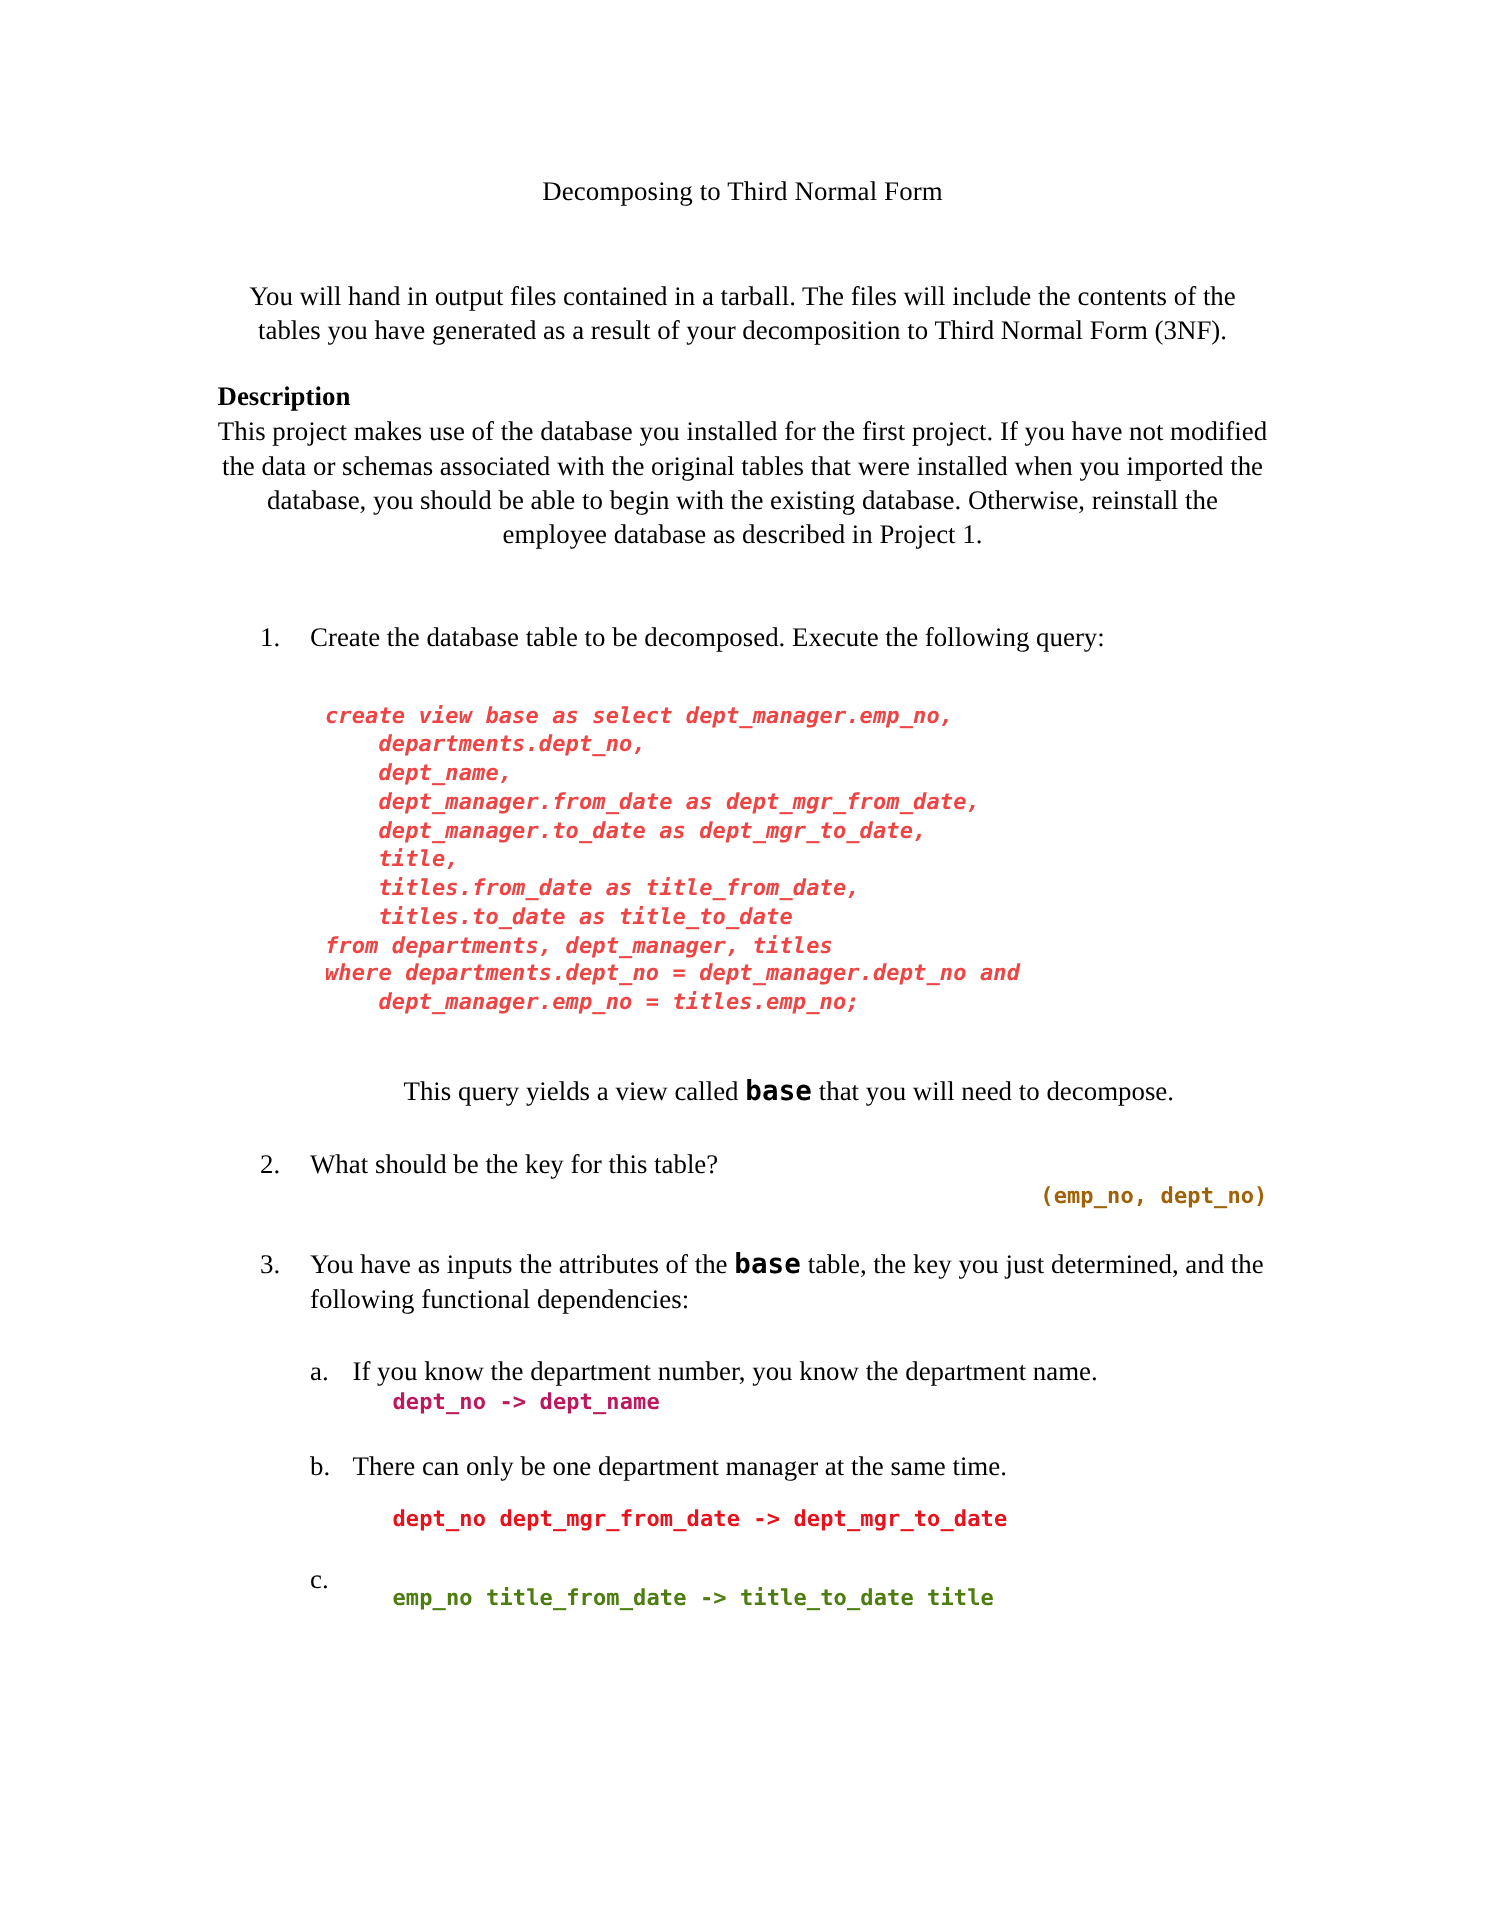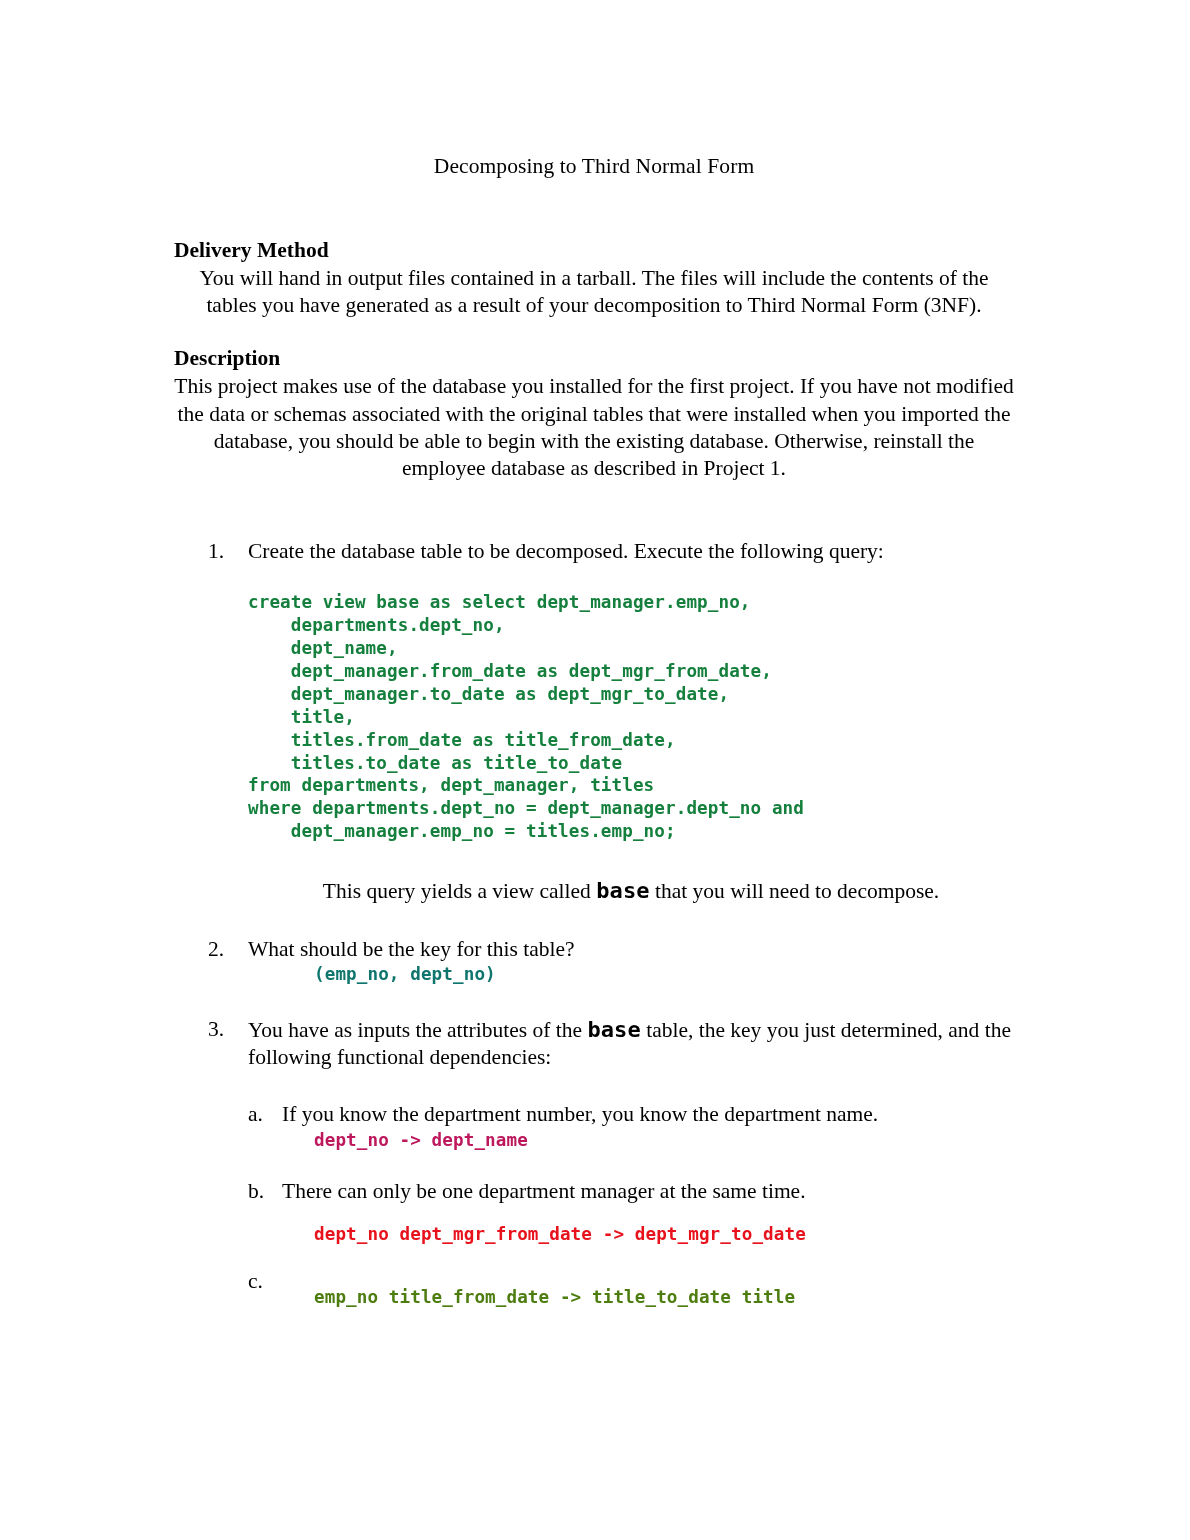"Decomposing to Third Normal Form" .content { top: 13px -> 0 }
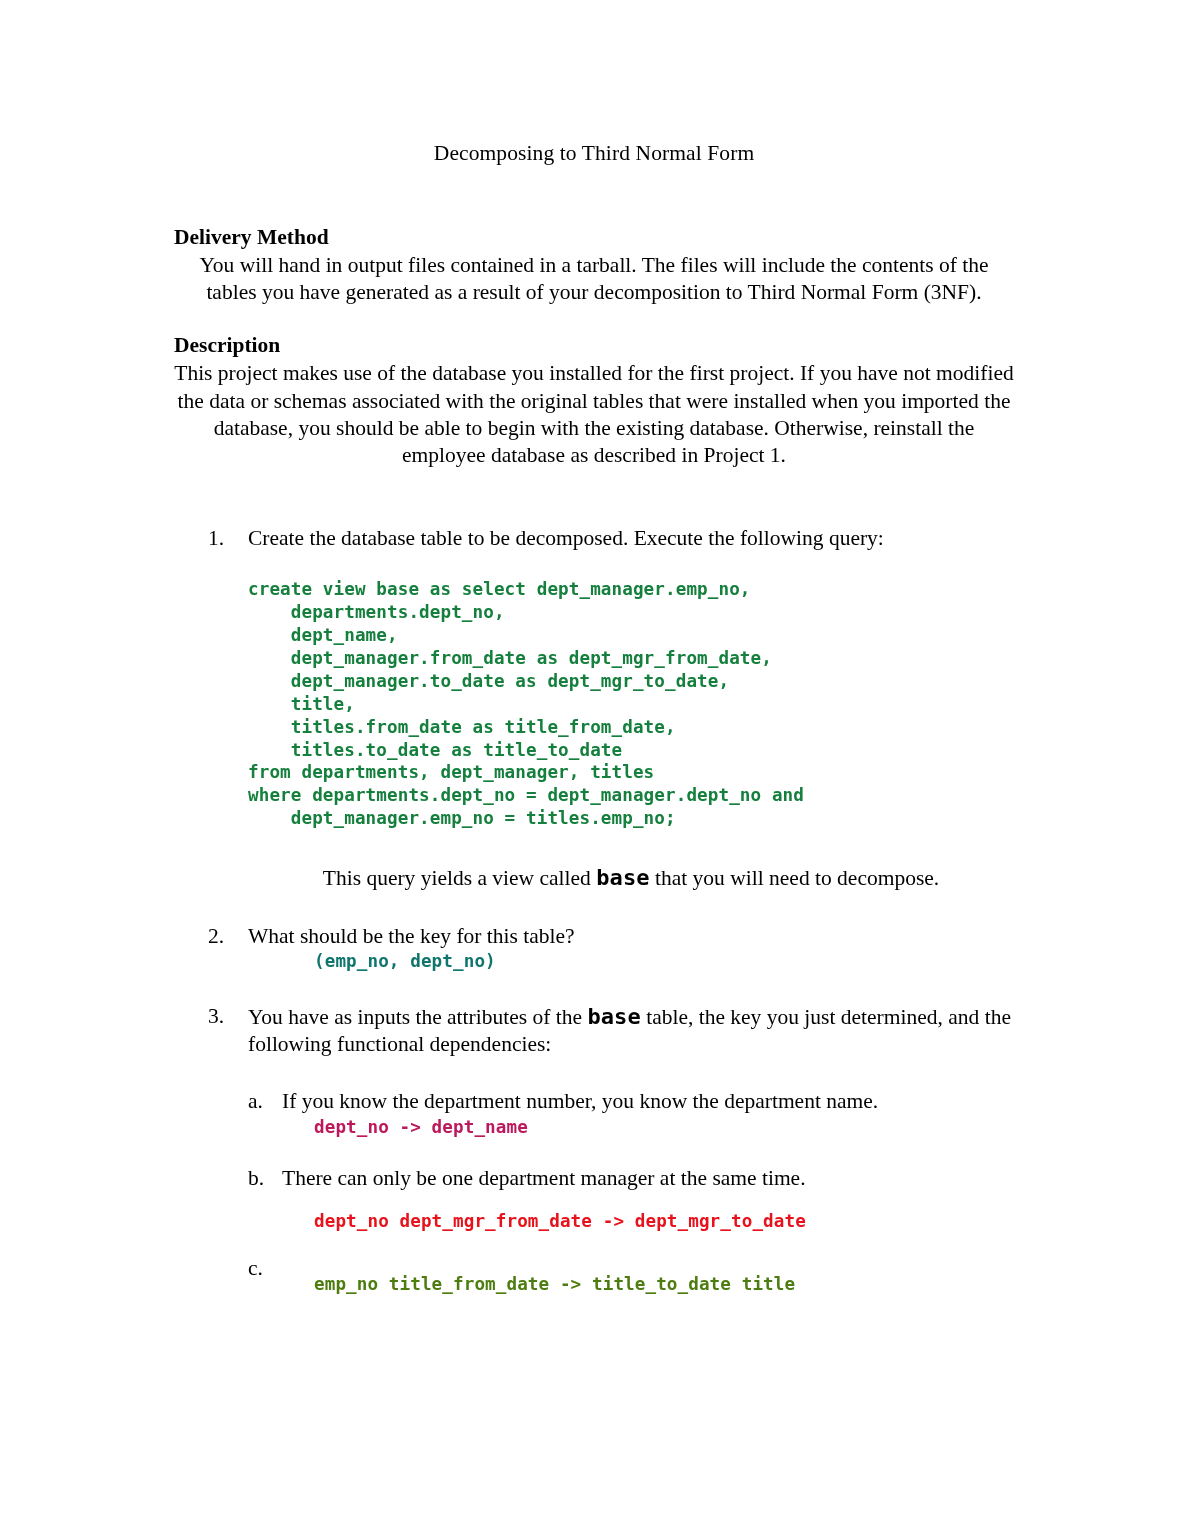"Delivery Method" div.section-heading { html: <div>Delivery Method</div> -> none }
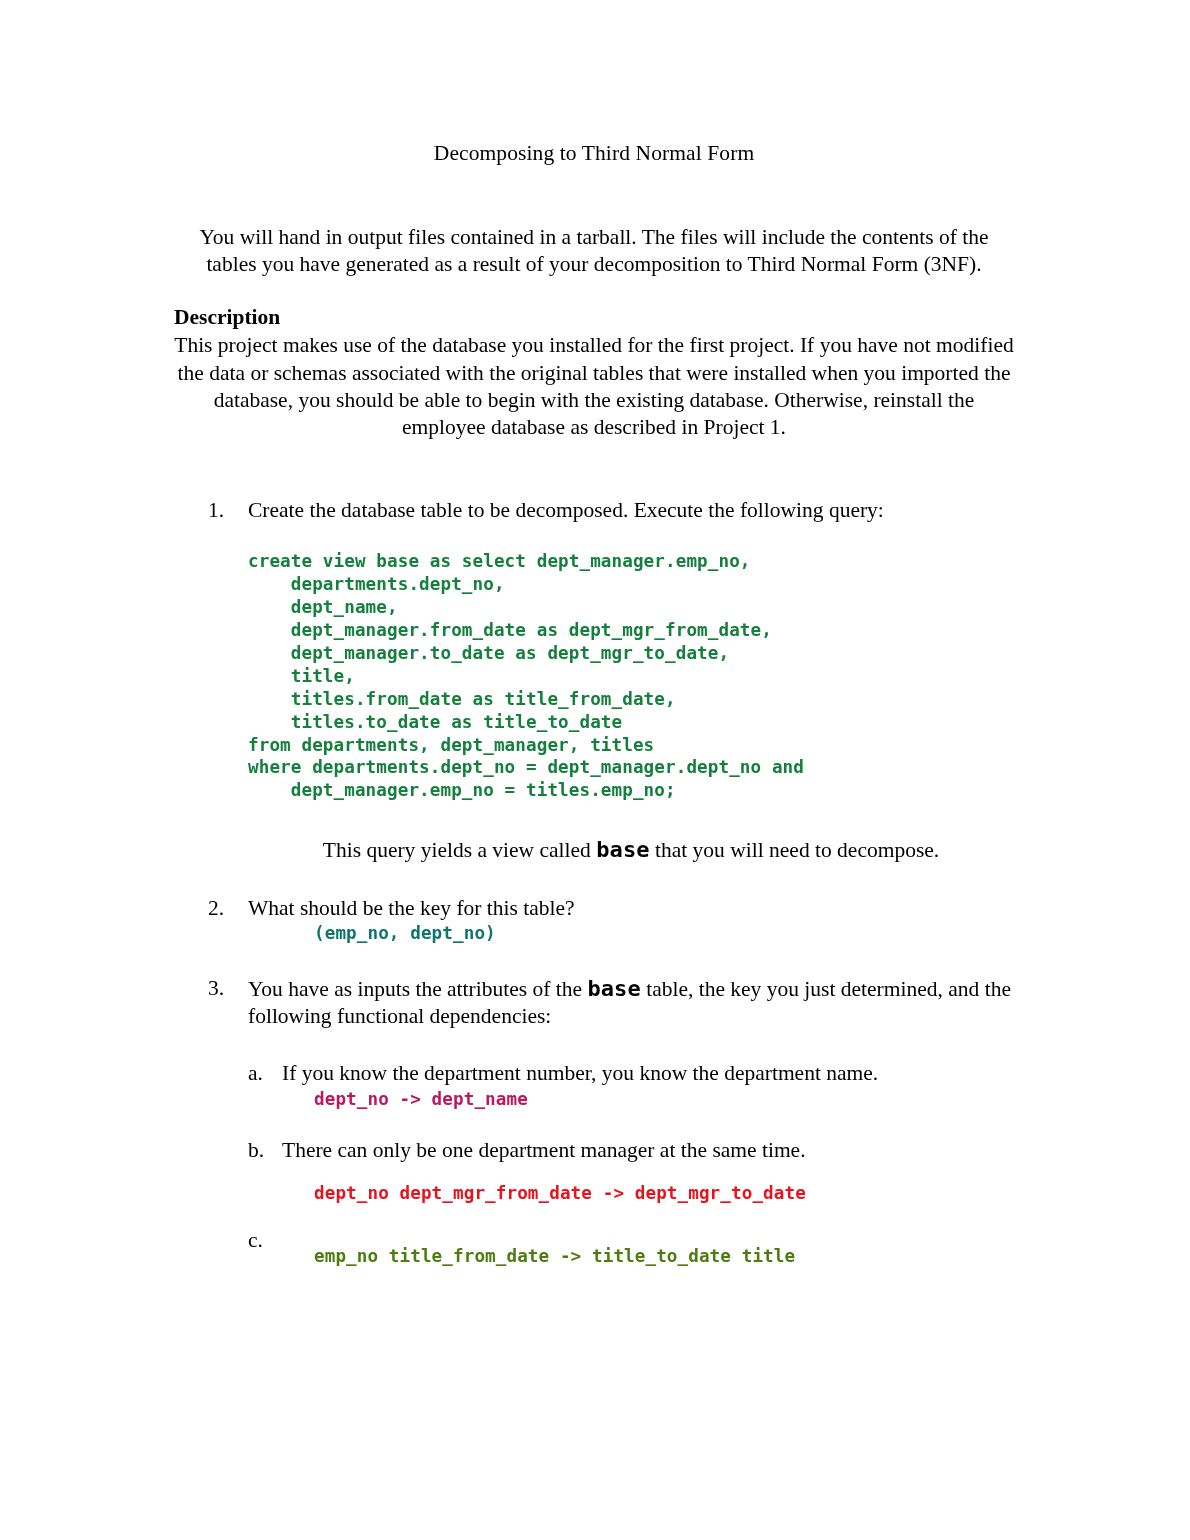"create view base as select" pre.sql, .code-line { color: #15803d -> #ef4444; font-style: none -> italic; margin: 0 -> 12px }
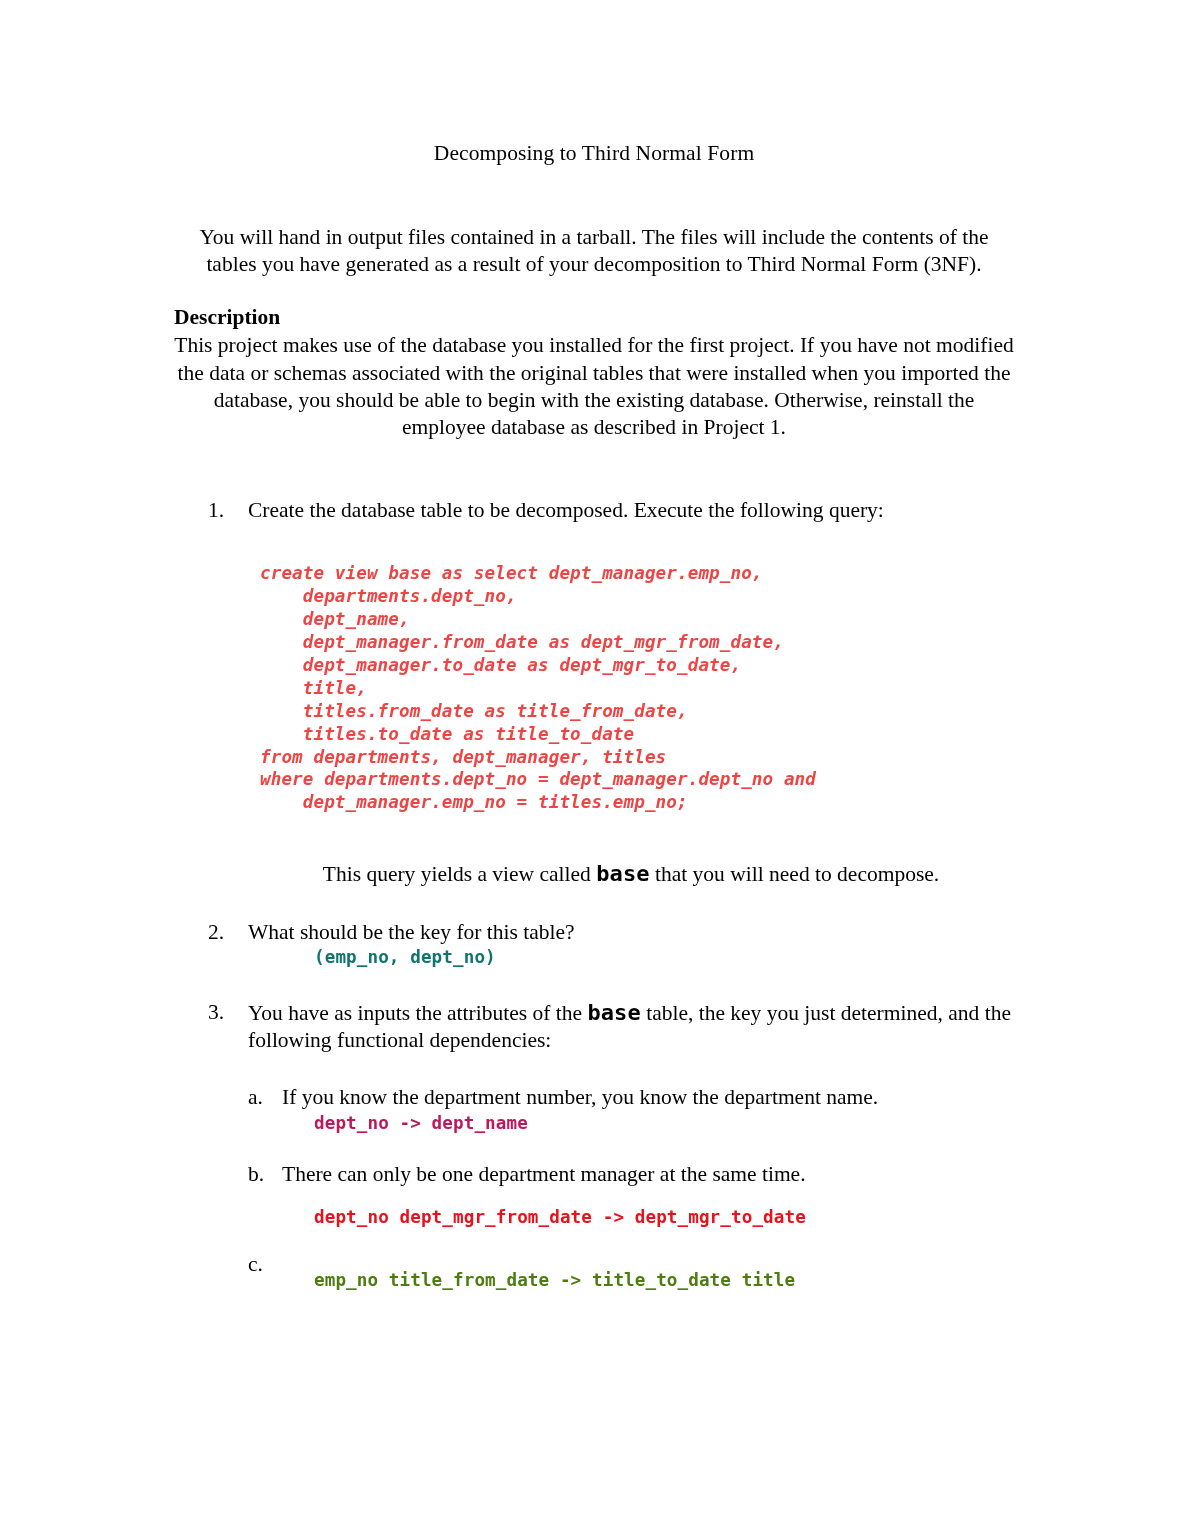"(emp_no, dept_no)" div.answer { color: #0f766e -> #a16207; text-align: none -> right }
